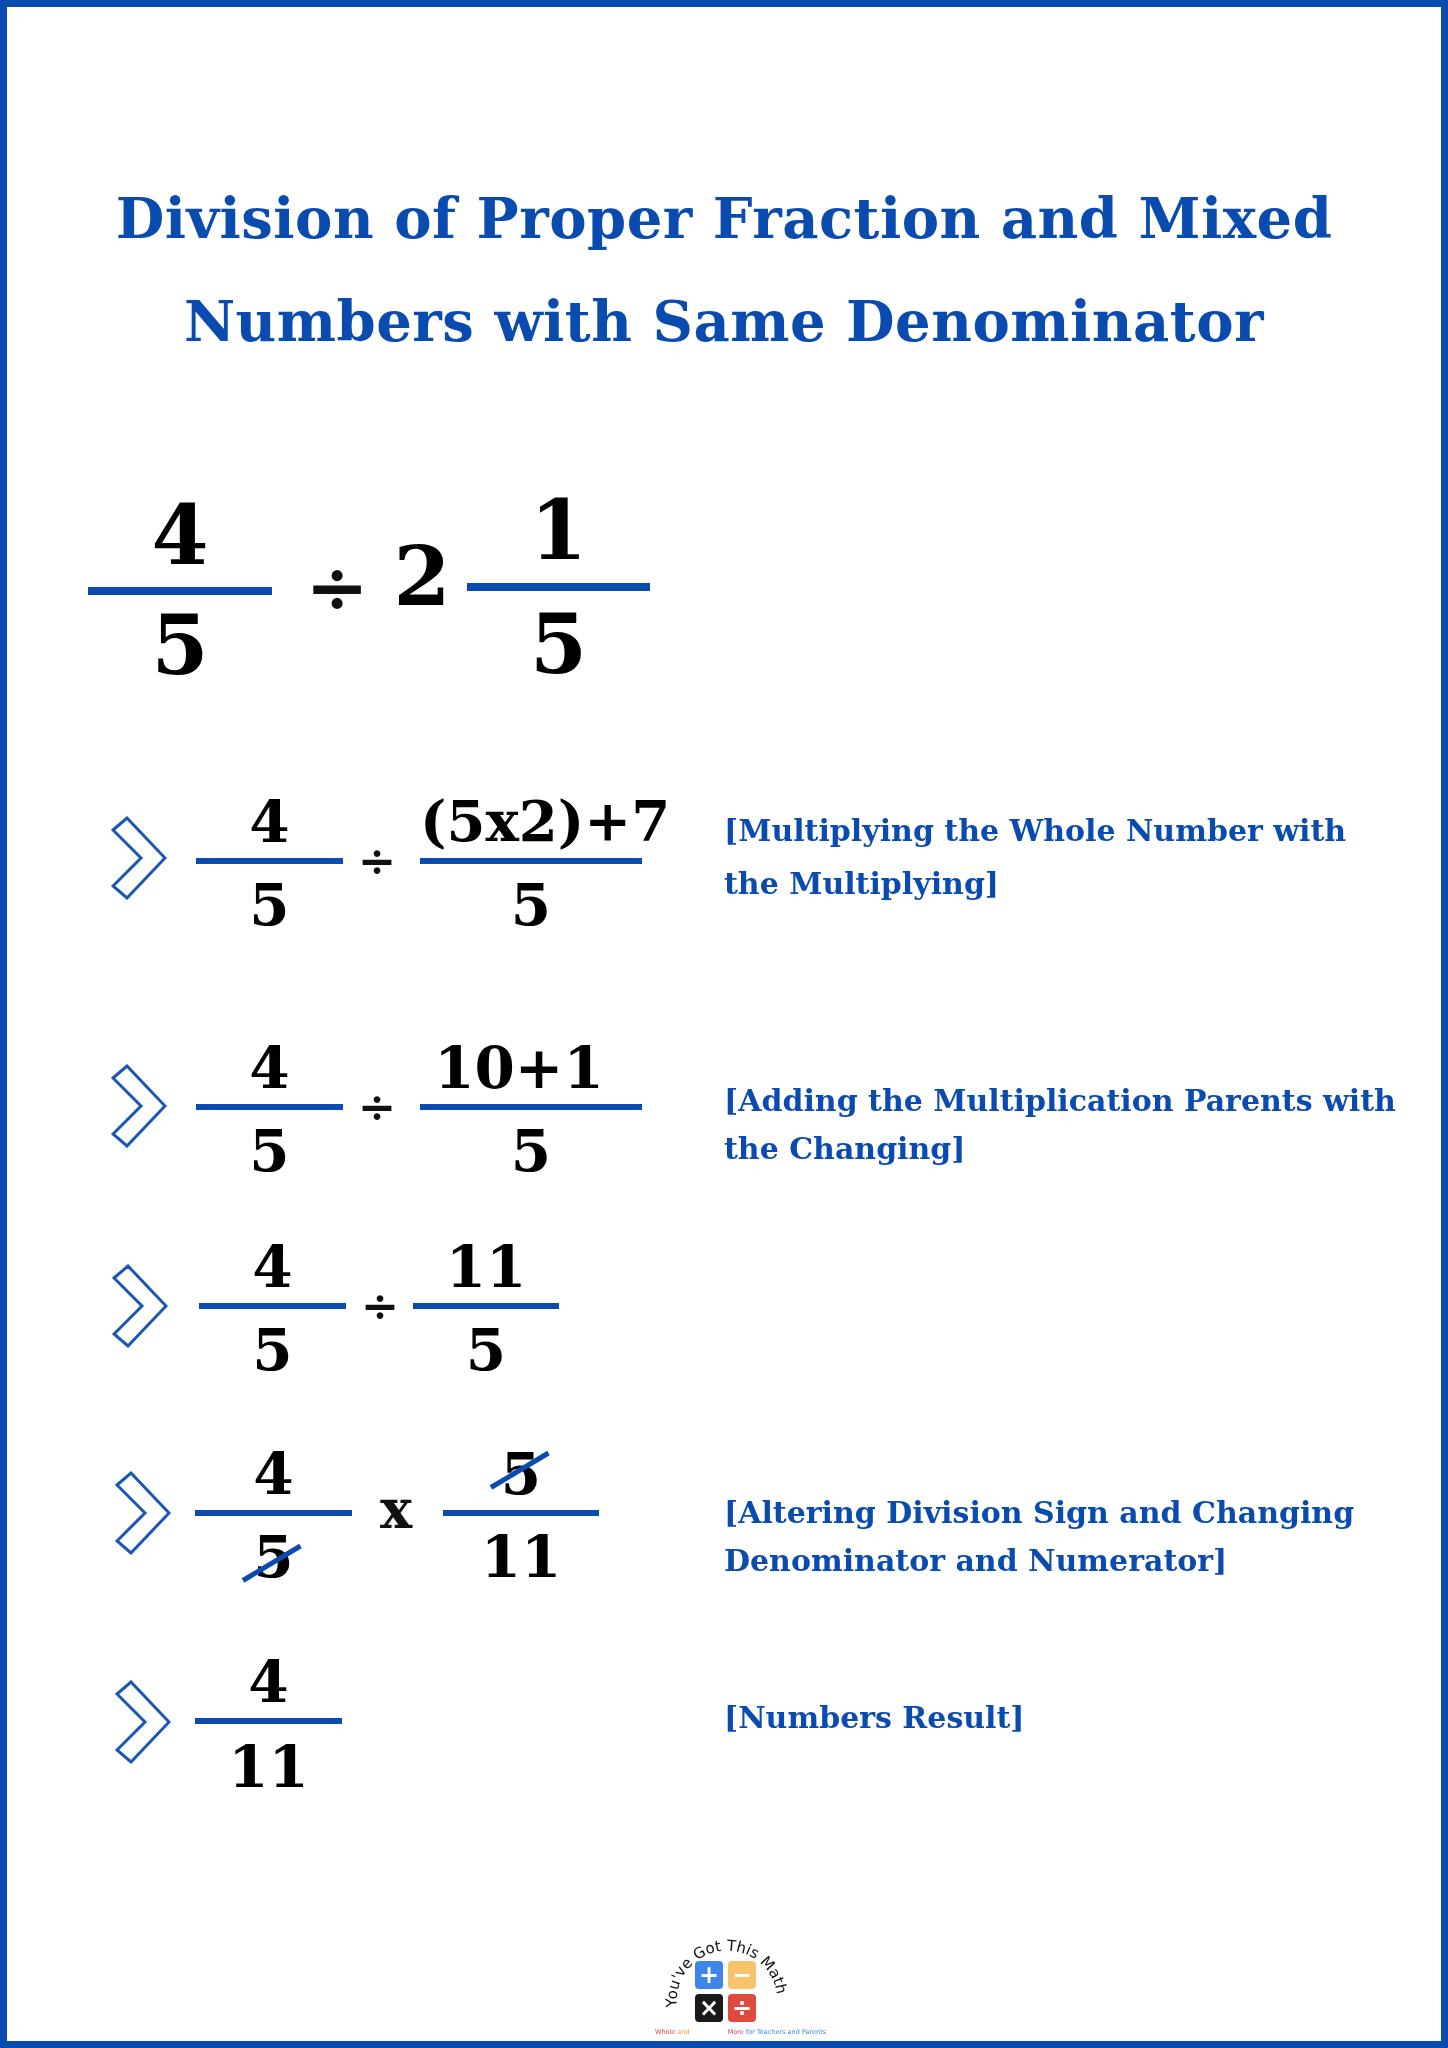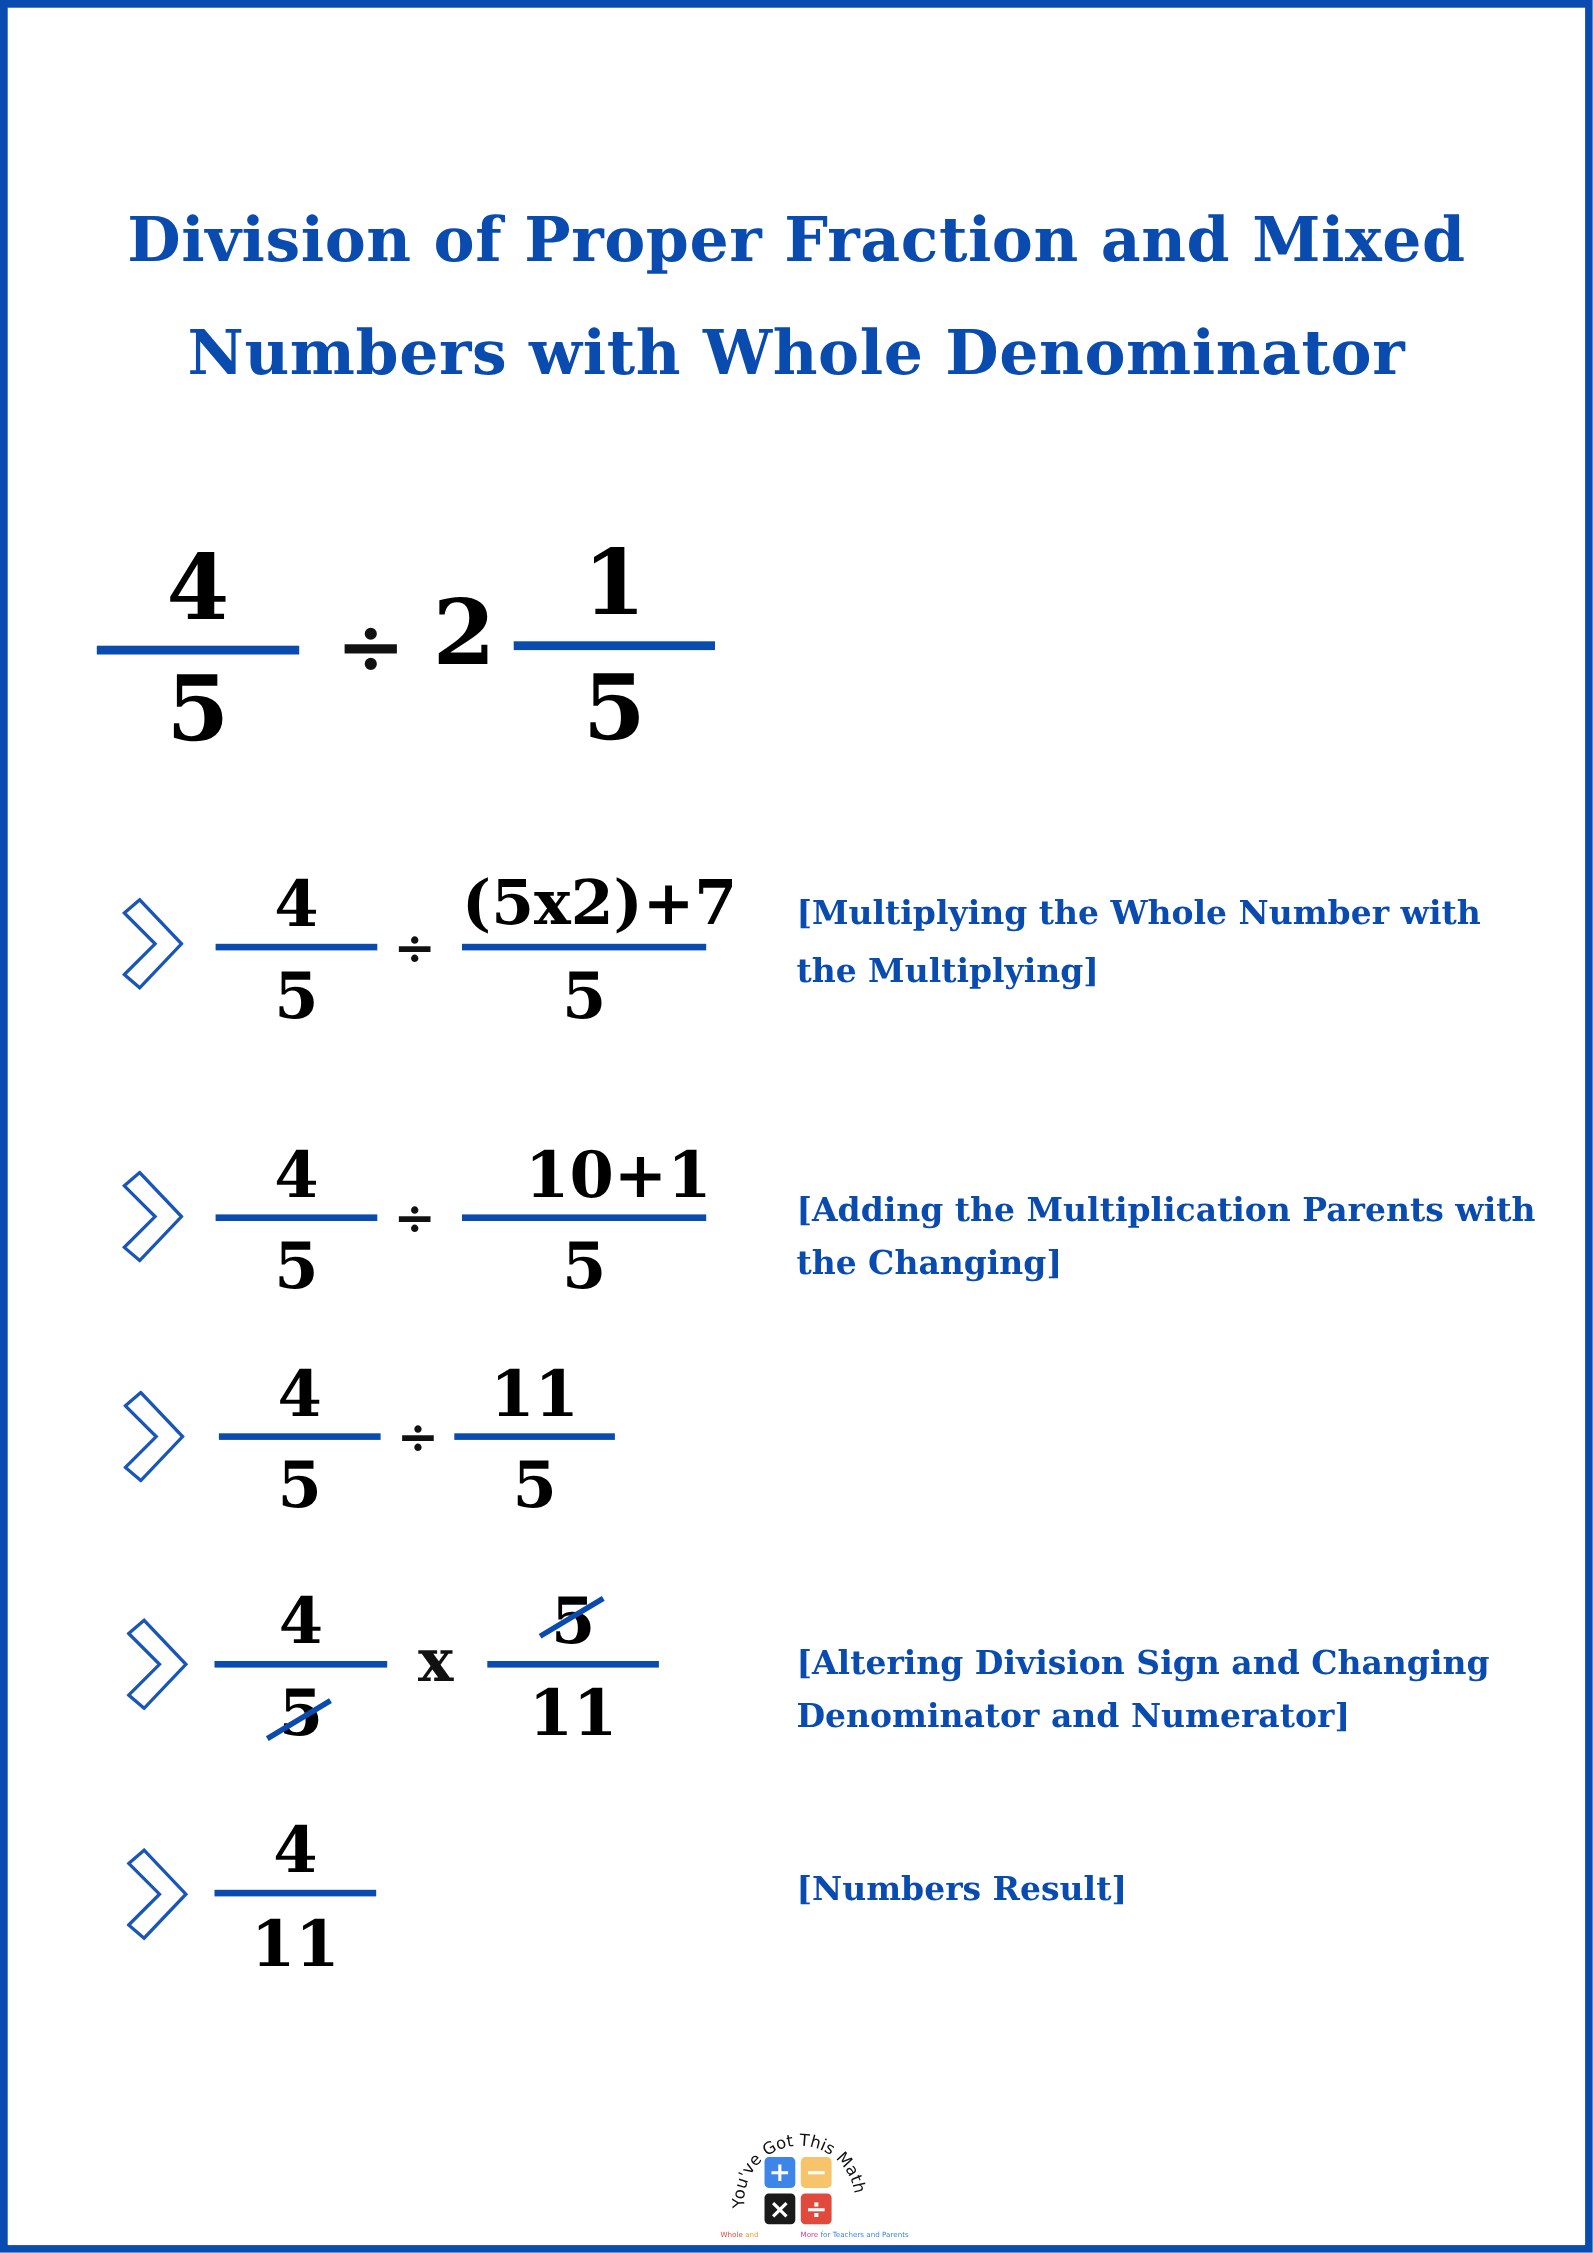"Numbers with Whole Denominator" div.title { text: Whole -> Same }
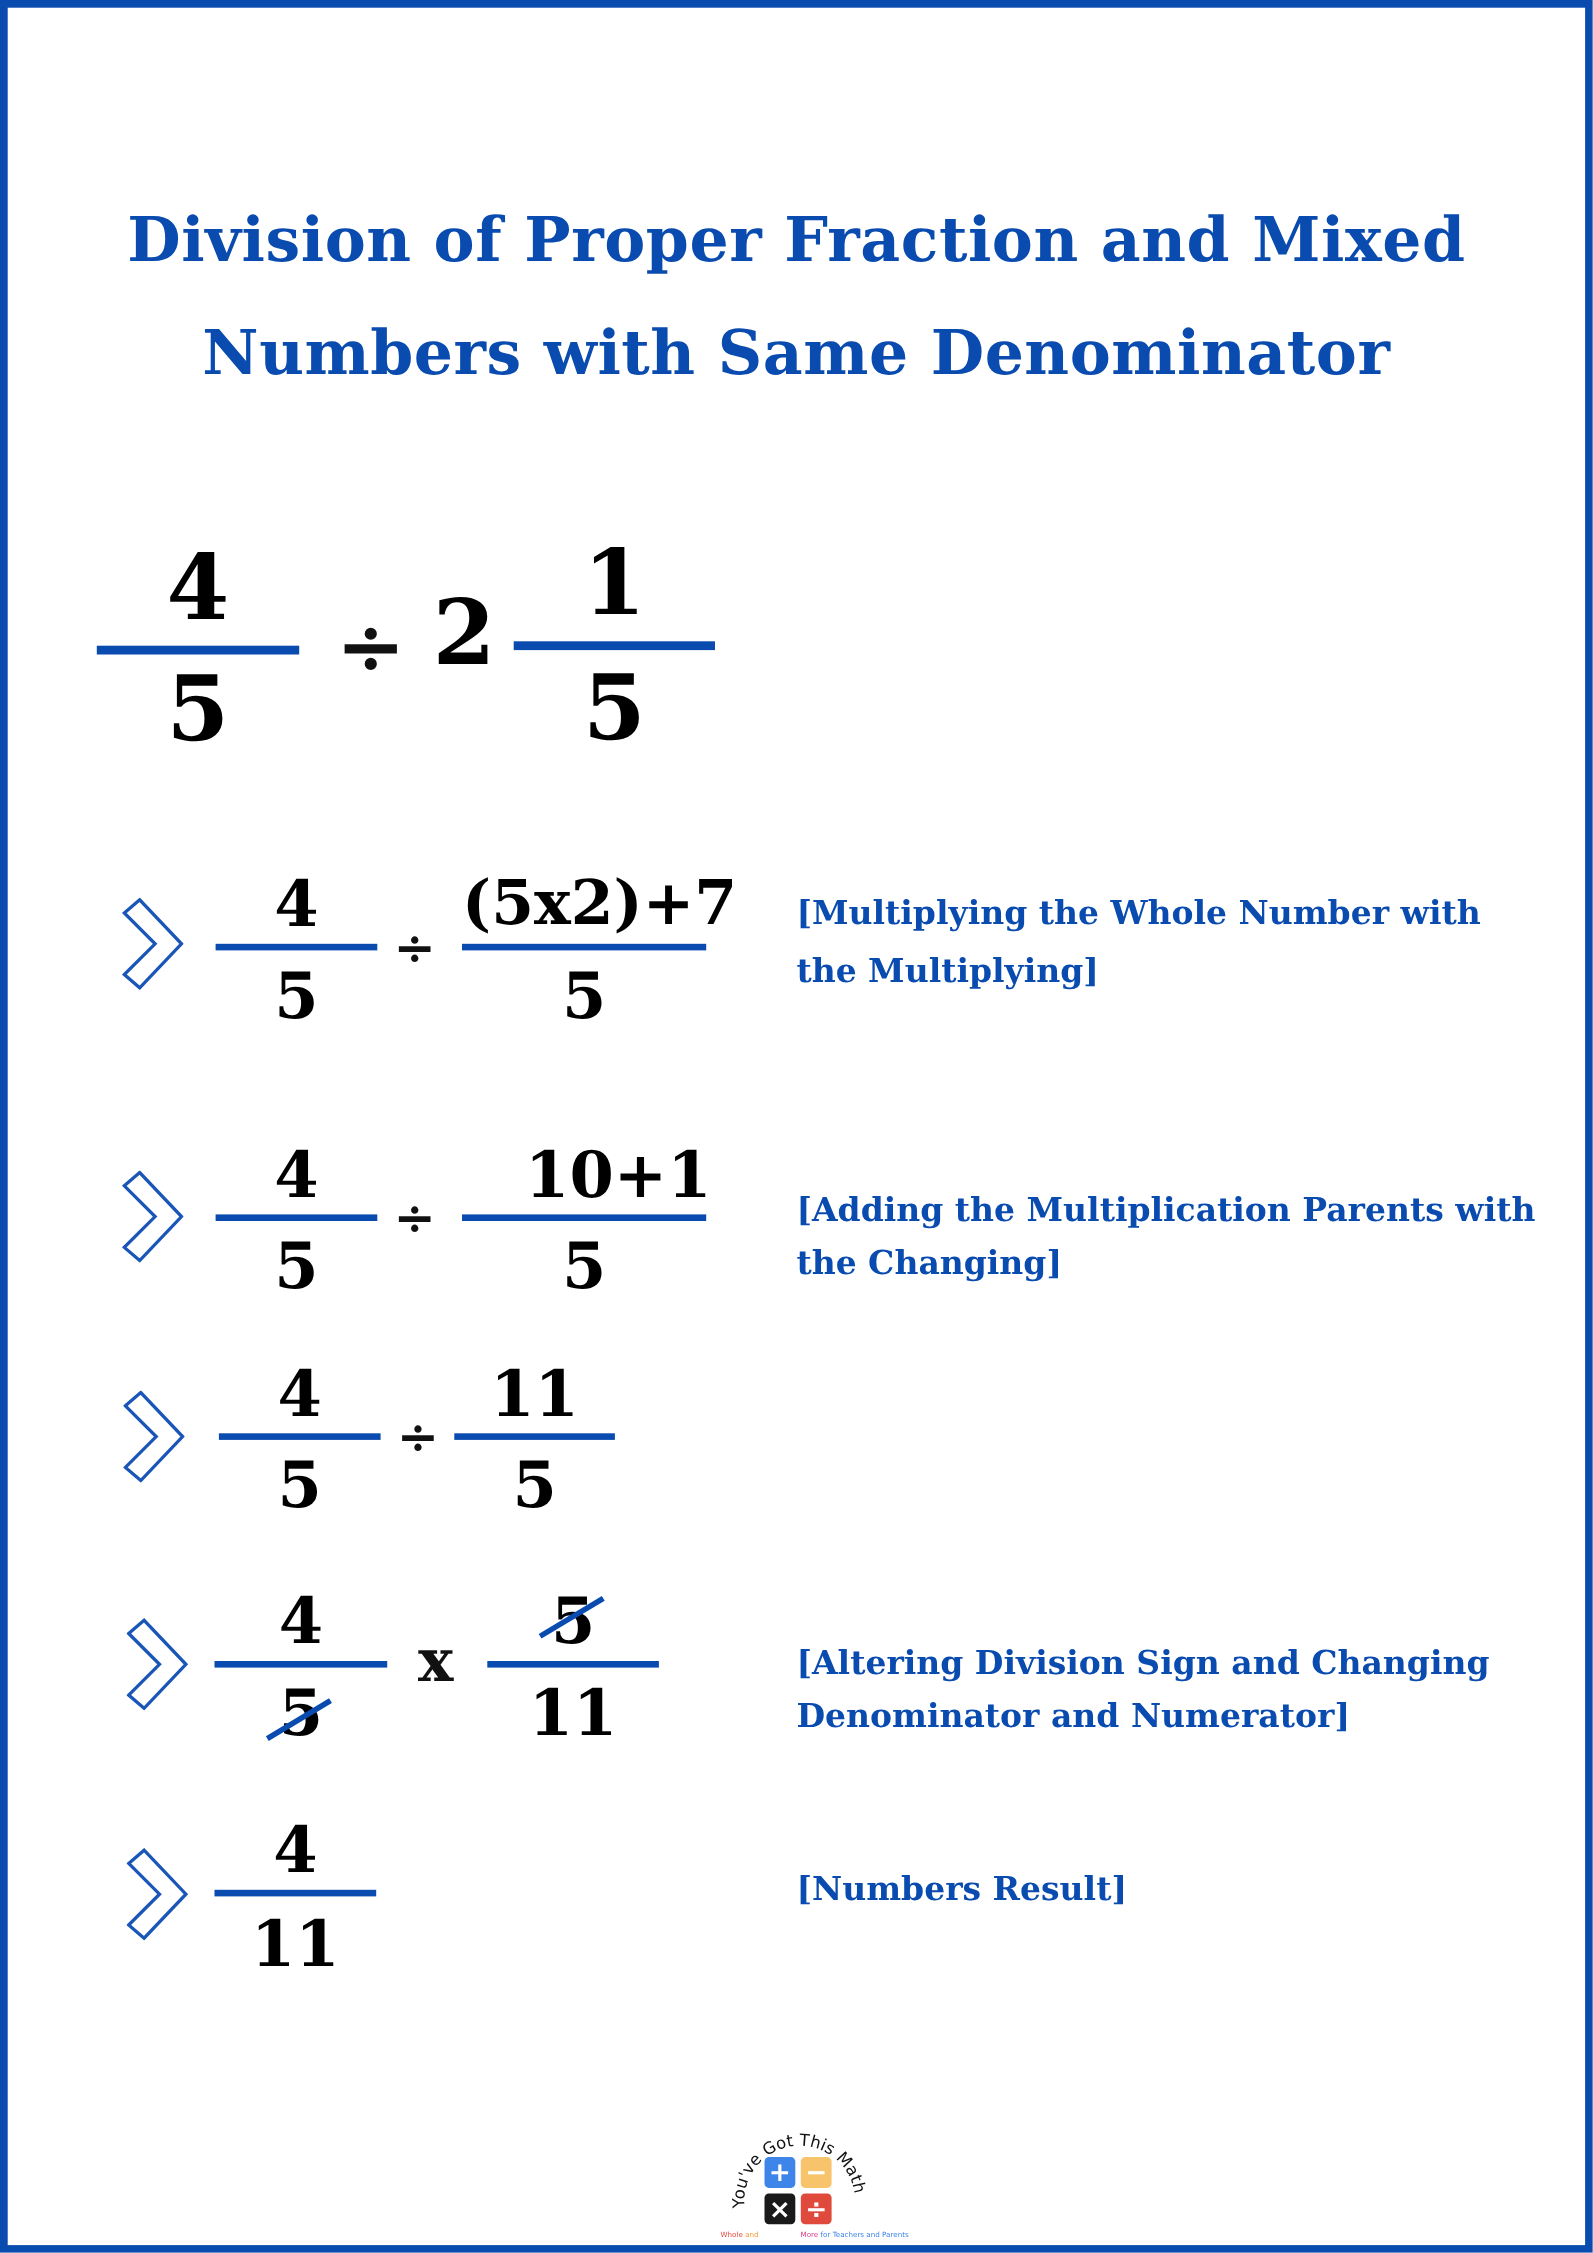"10+1" div.num { left: 425px -> 408px; text-align: right -> none }
